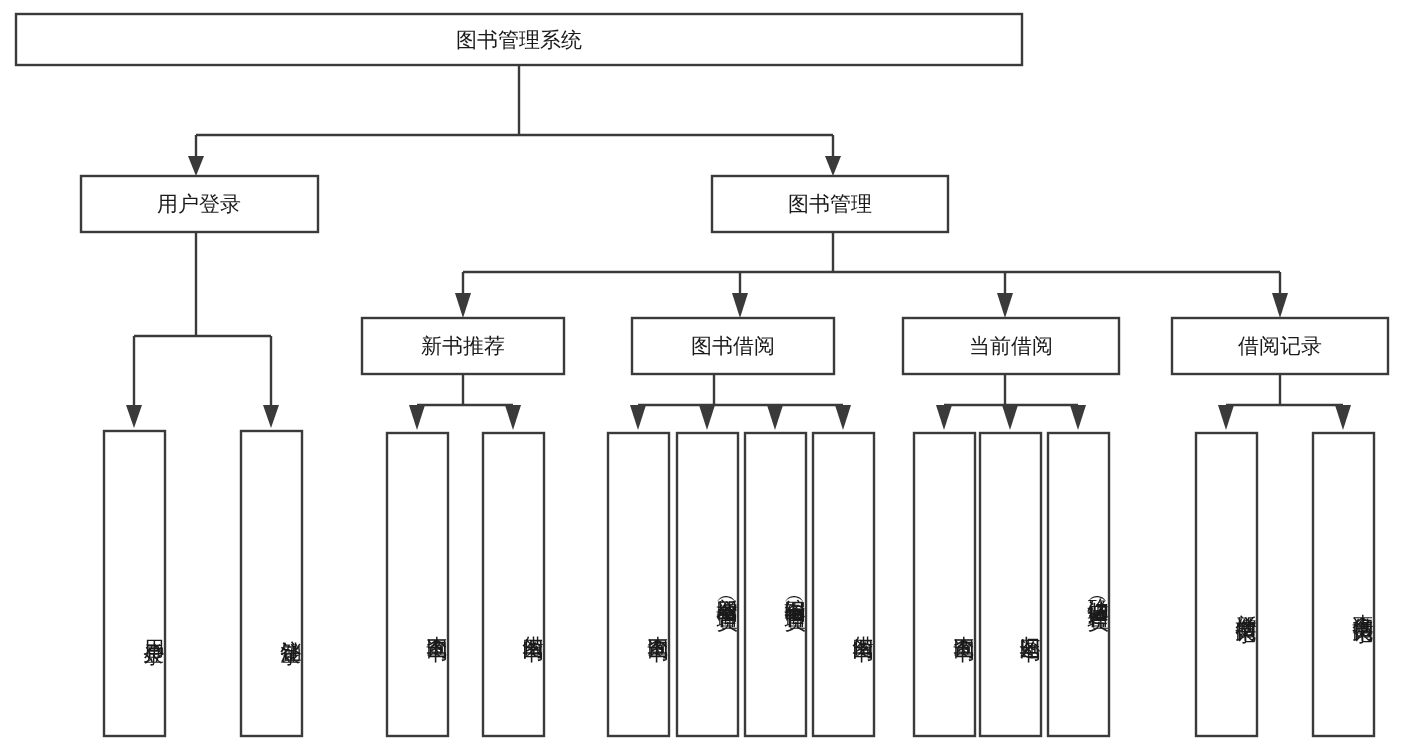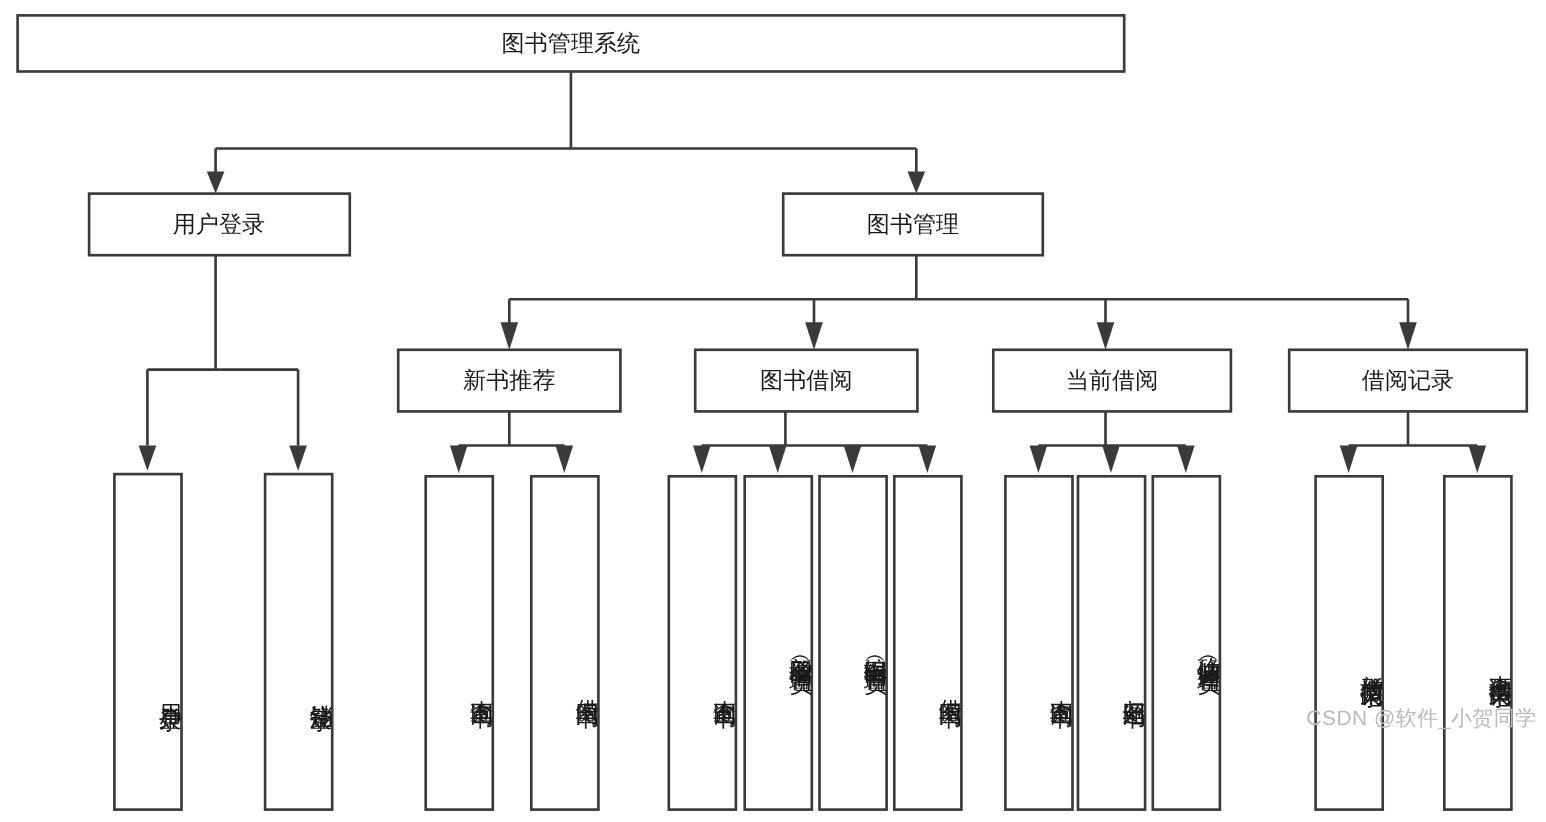"CSDN @软件_小贺同学" div.watermark { html: <div>CSDN @软件_小贺同学</div> -> none }
